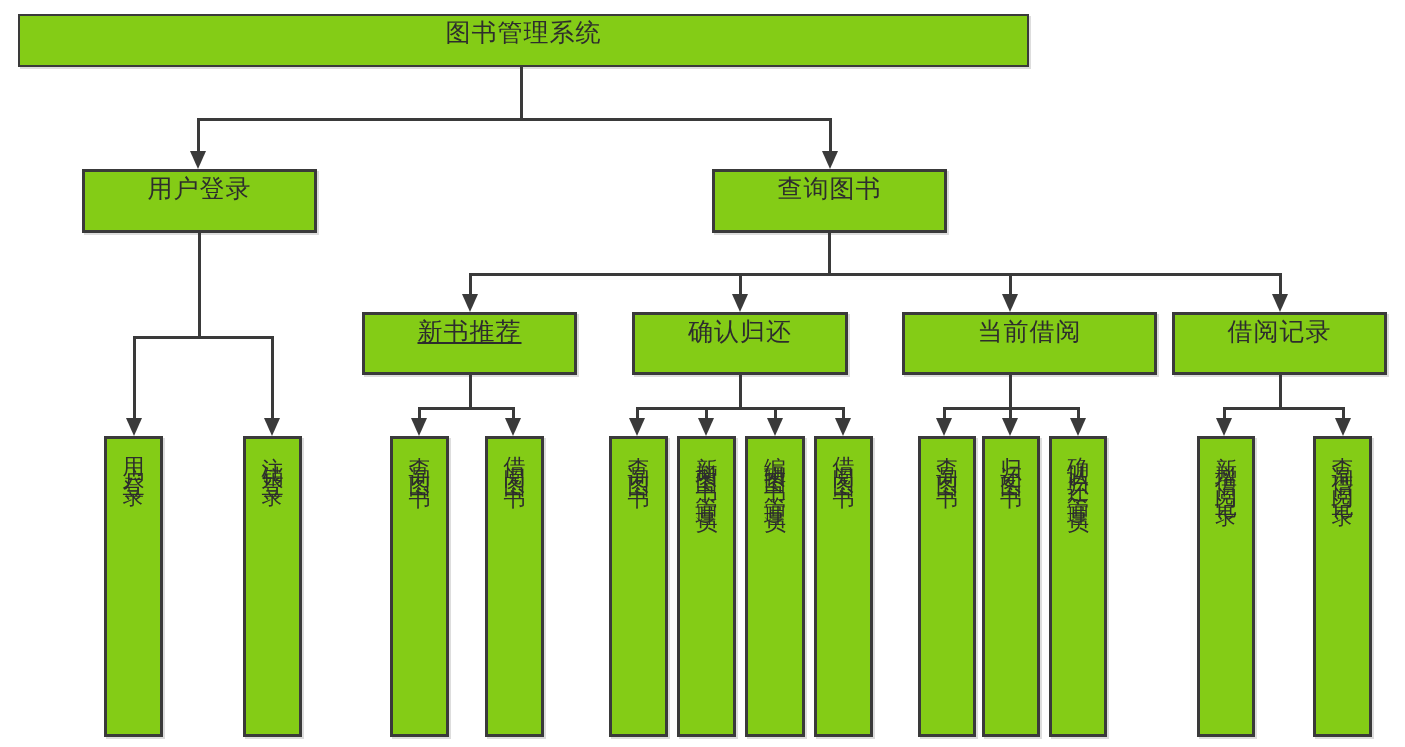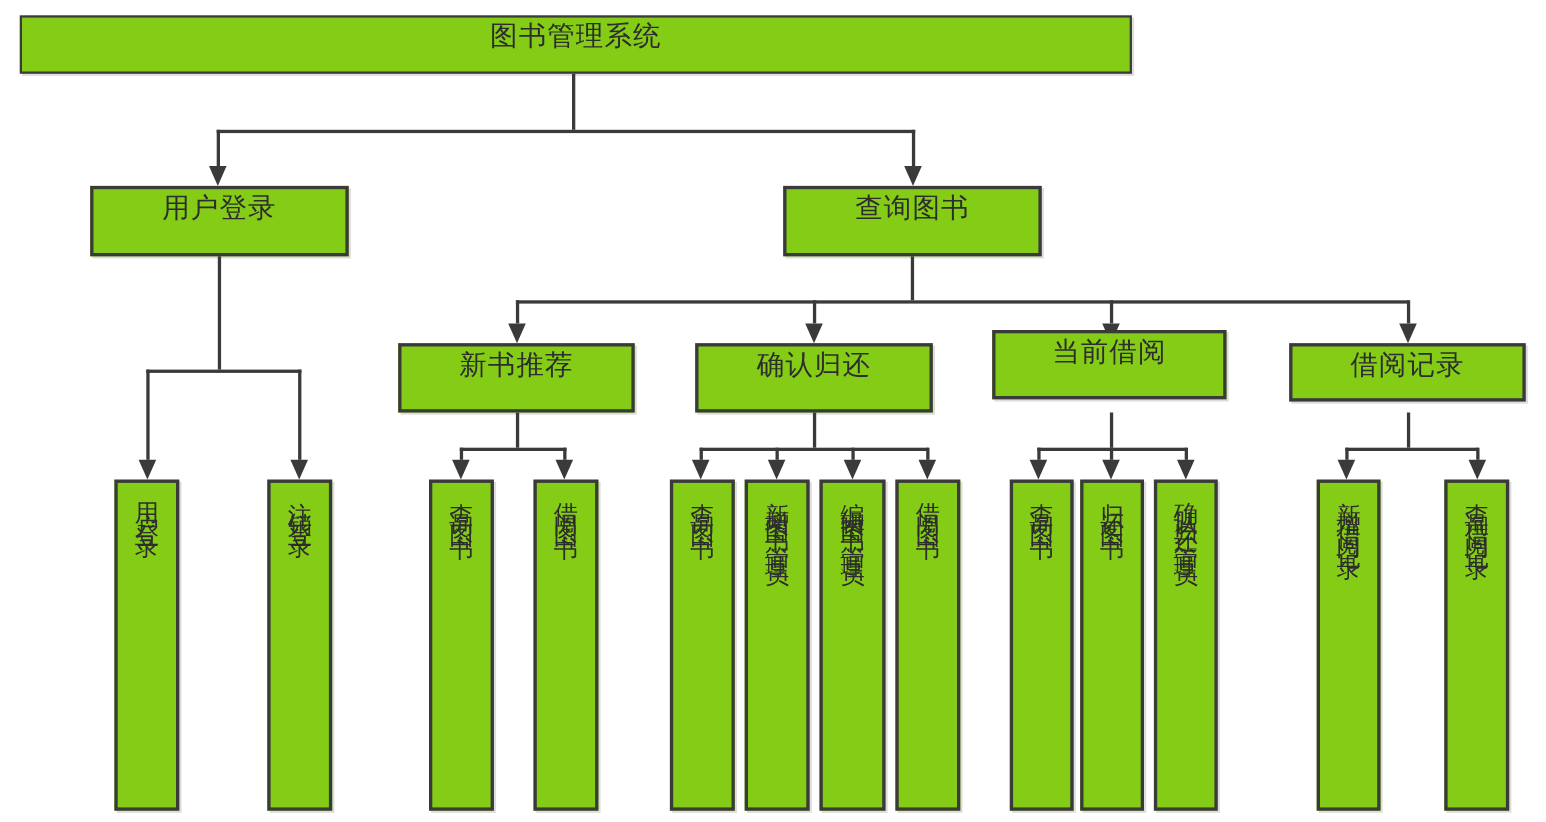"新书推荐" div.box { text-decoration: none -> underline }
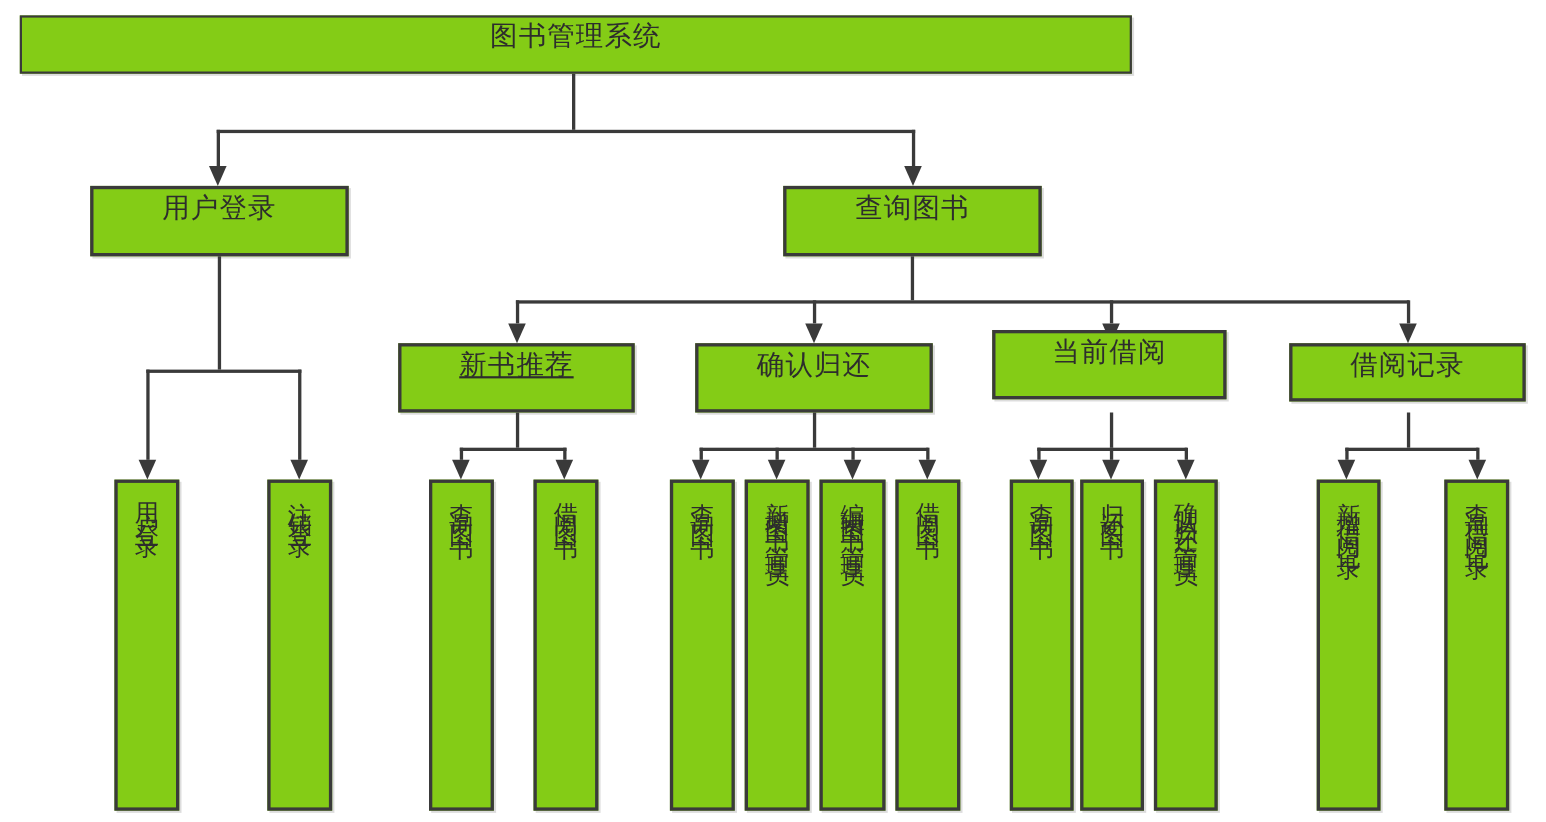"当前借阅" div.box { top: 300px -> 312px; width: 213px -> 255px }
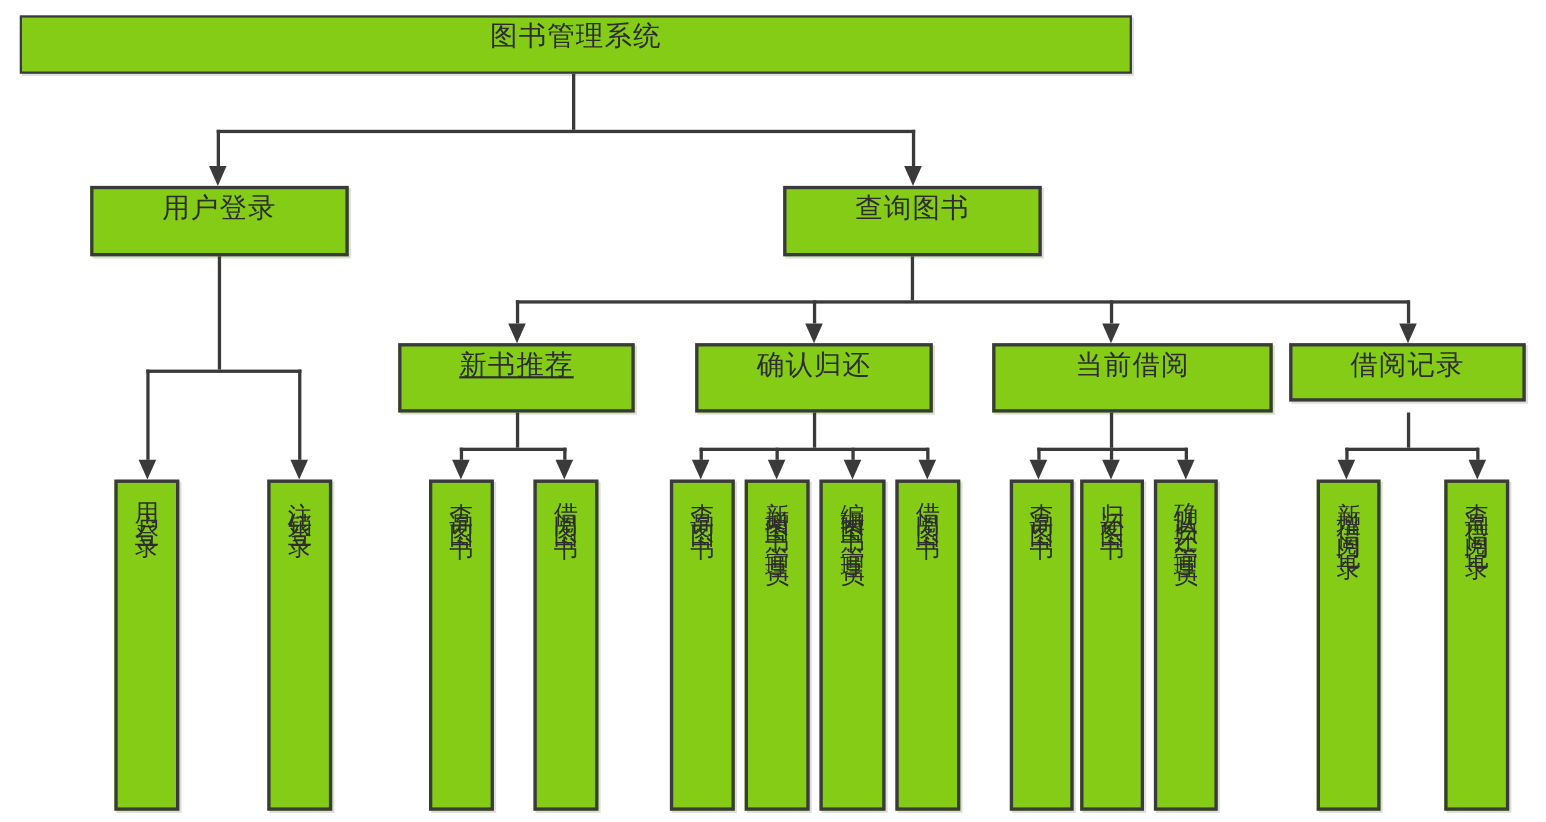"借阅记录" div.box { height: 53px -> 63px }
